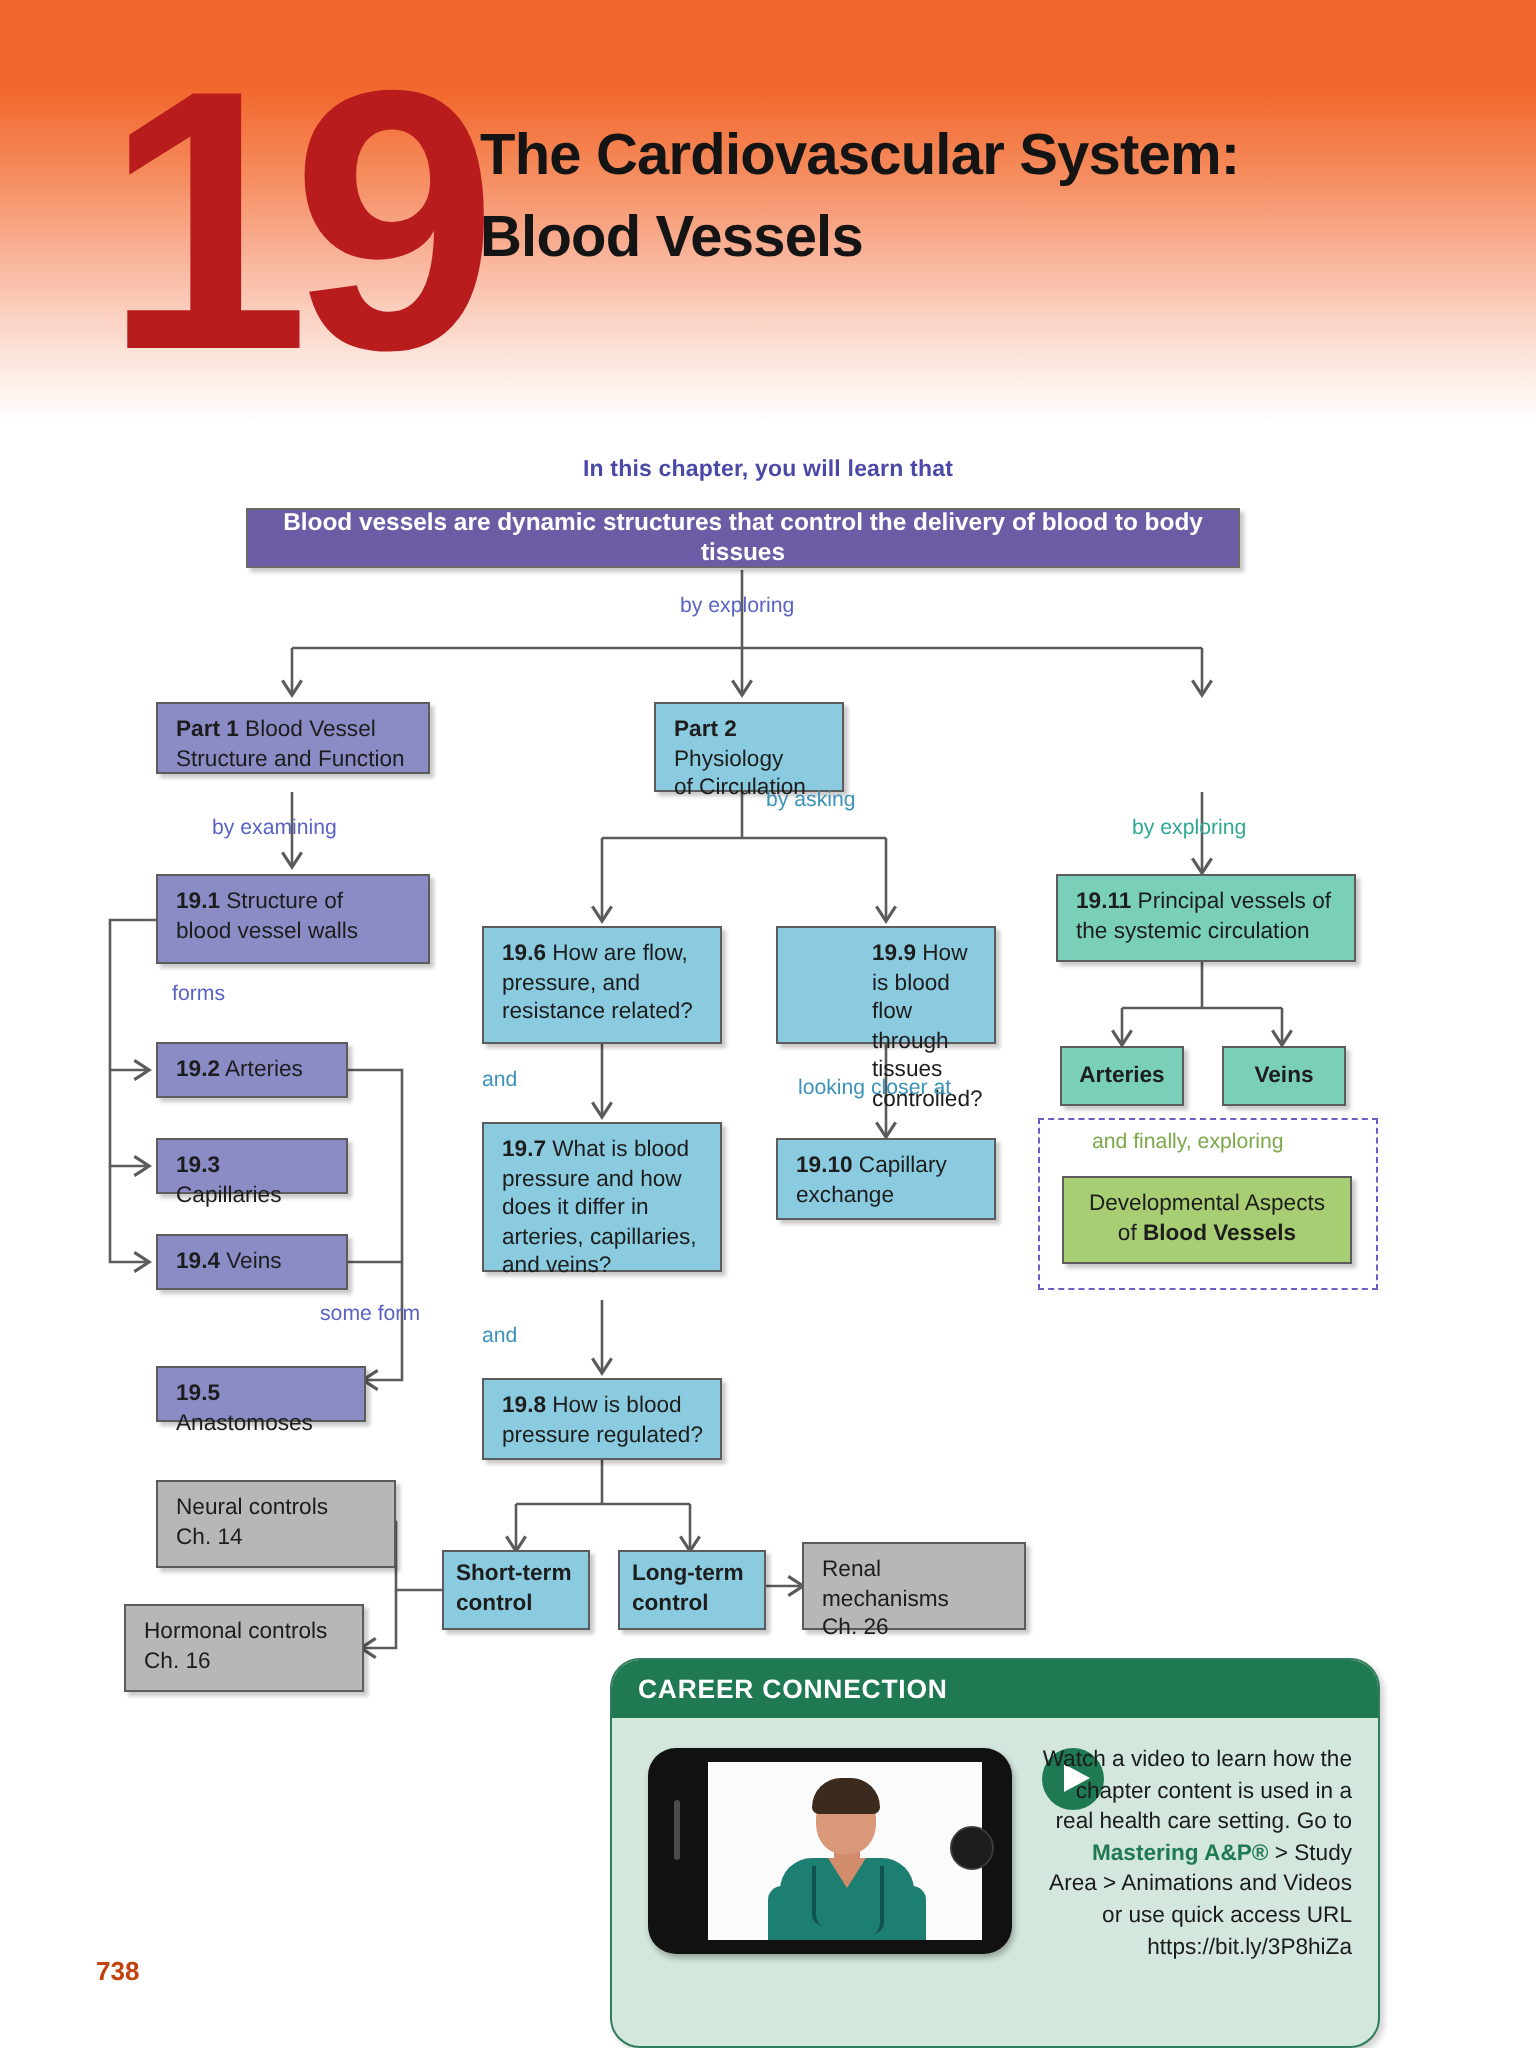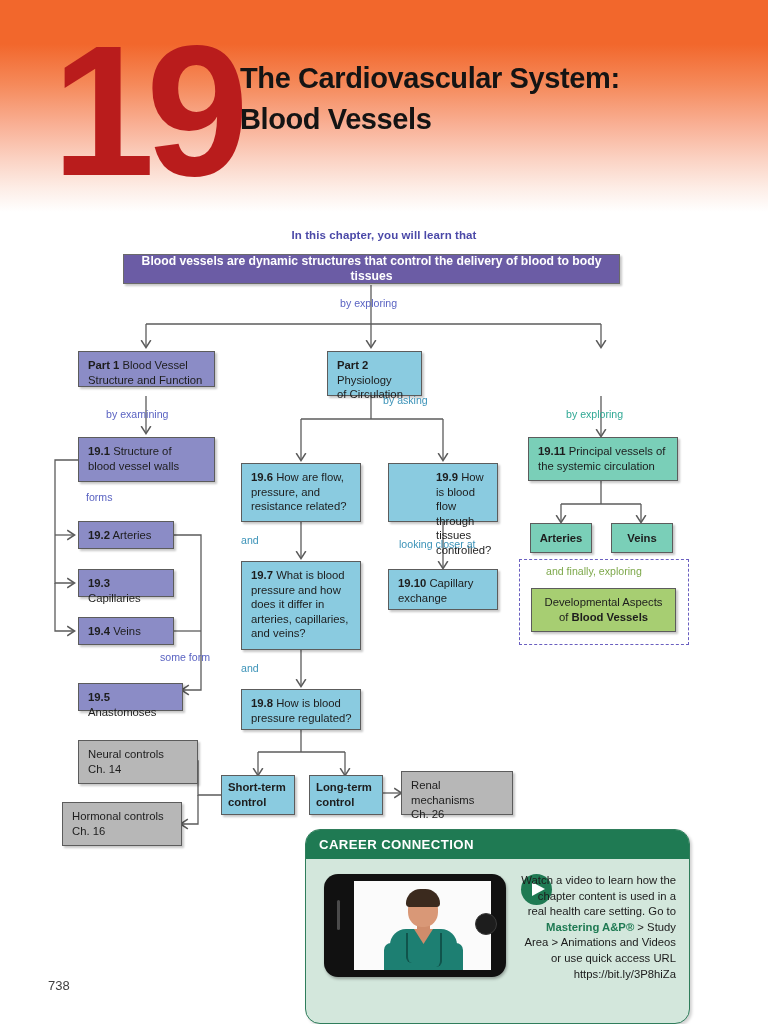"19.7 What is blood pressure" div.box { height: 89px -> 75px }
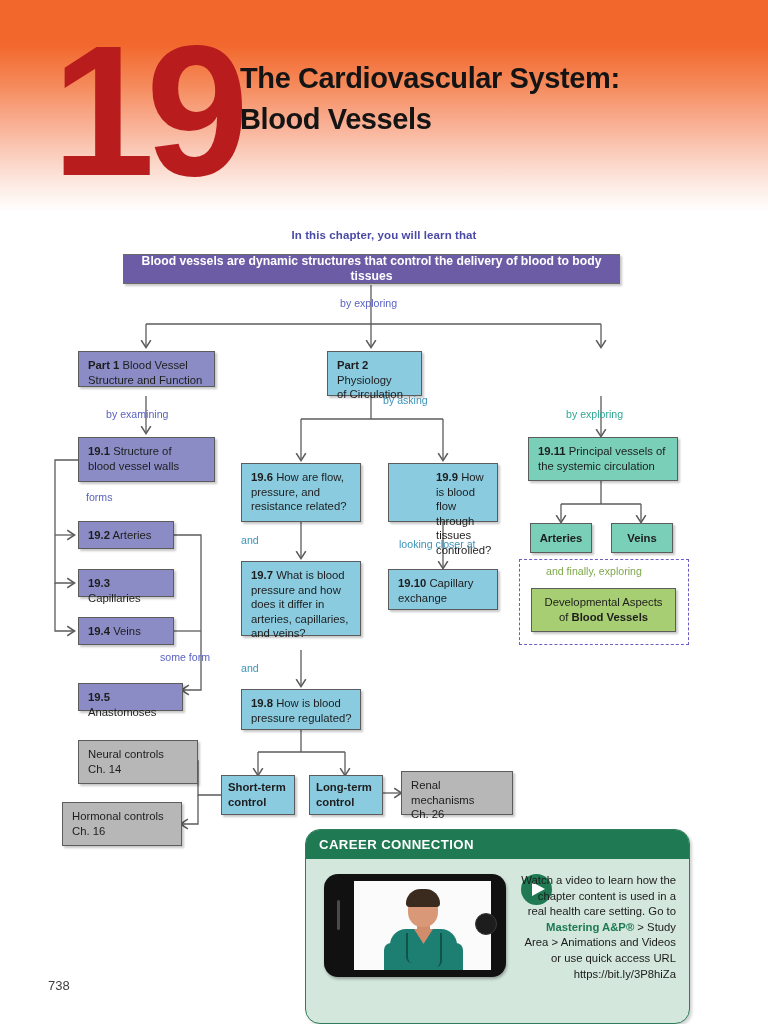"738" .page-number { color: #404040 -> #c2410c; font-weight: 400 -> 700 }
